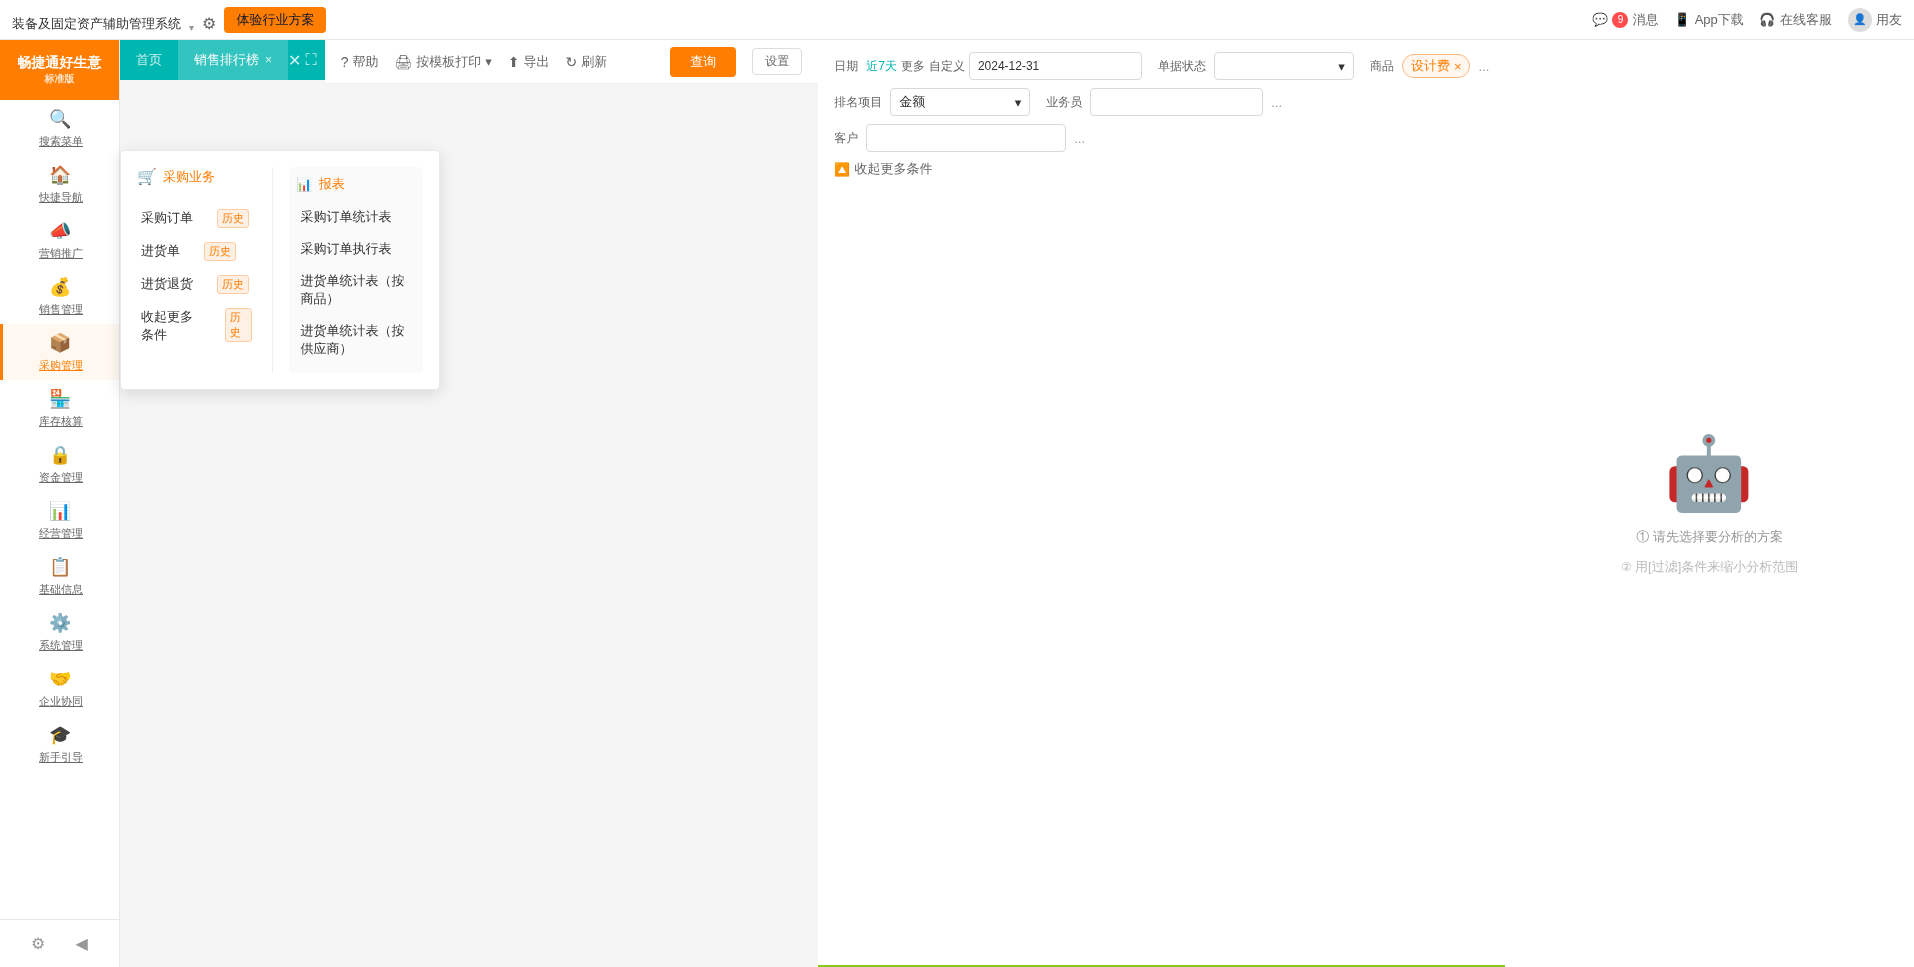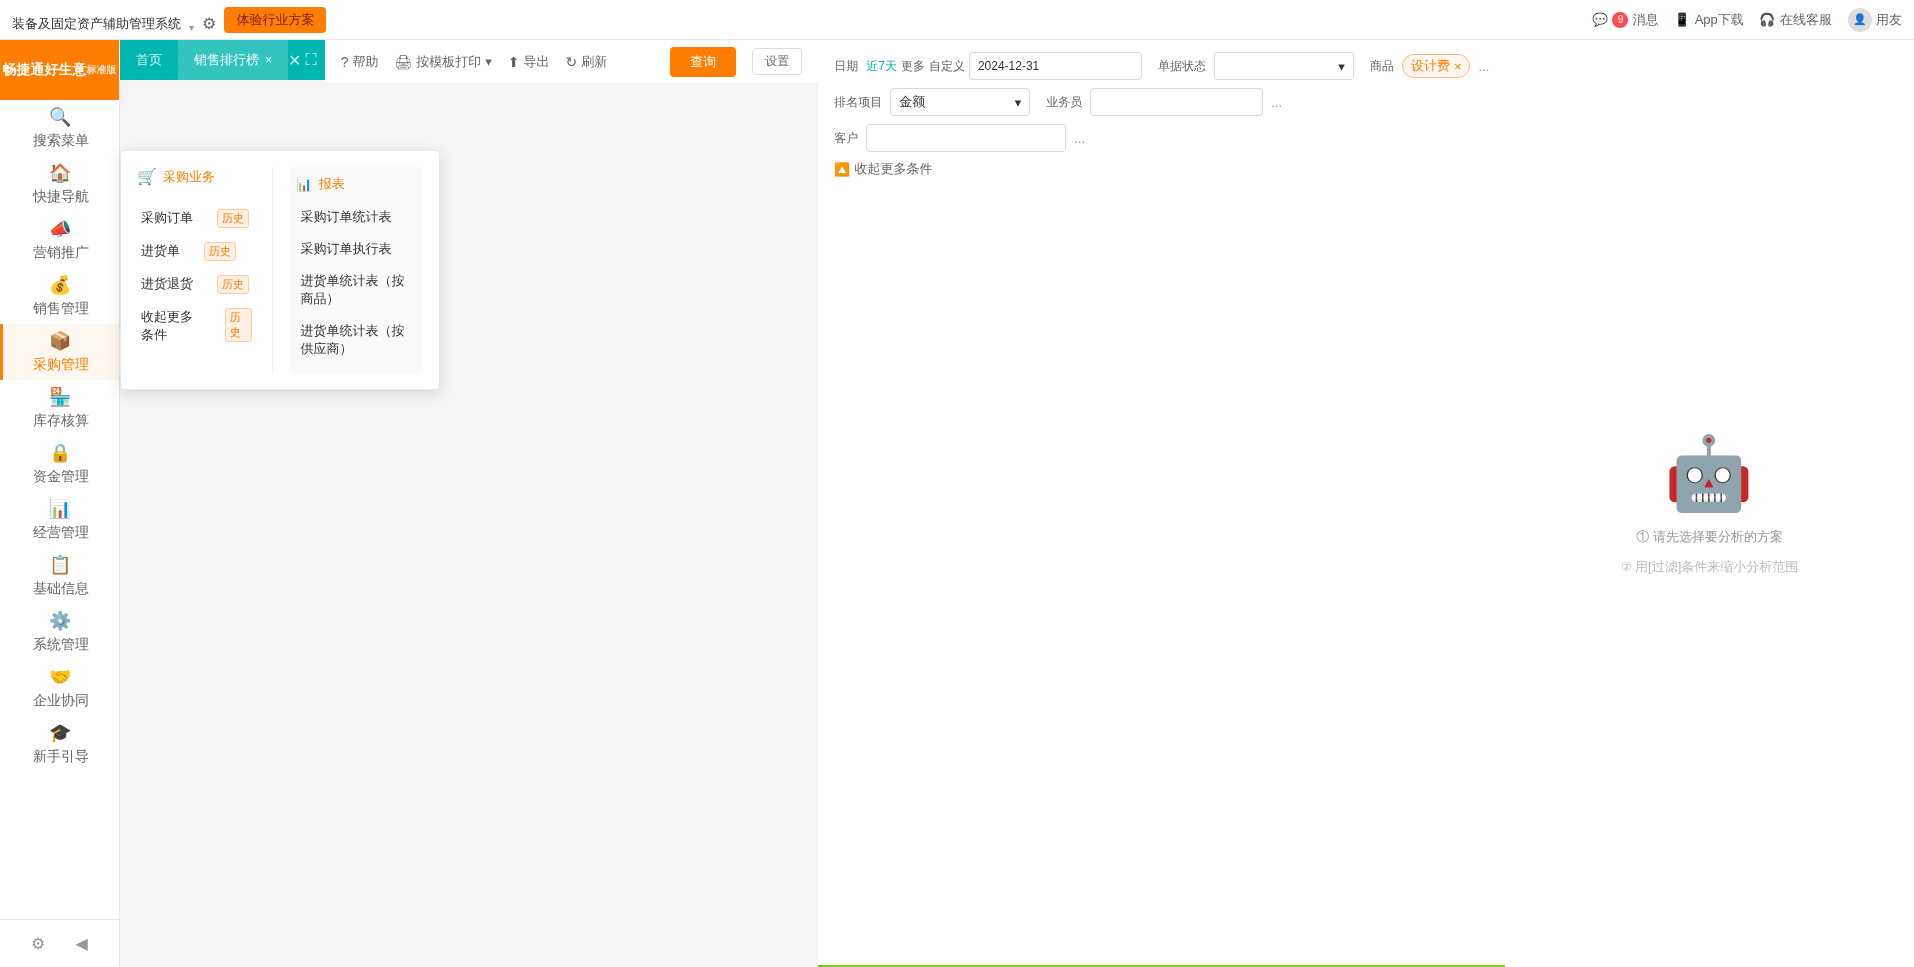"体验行业方案" .industry-btn { color: #7f1d1d -> #0f172a }
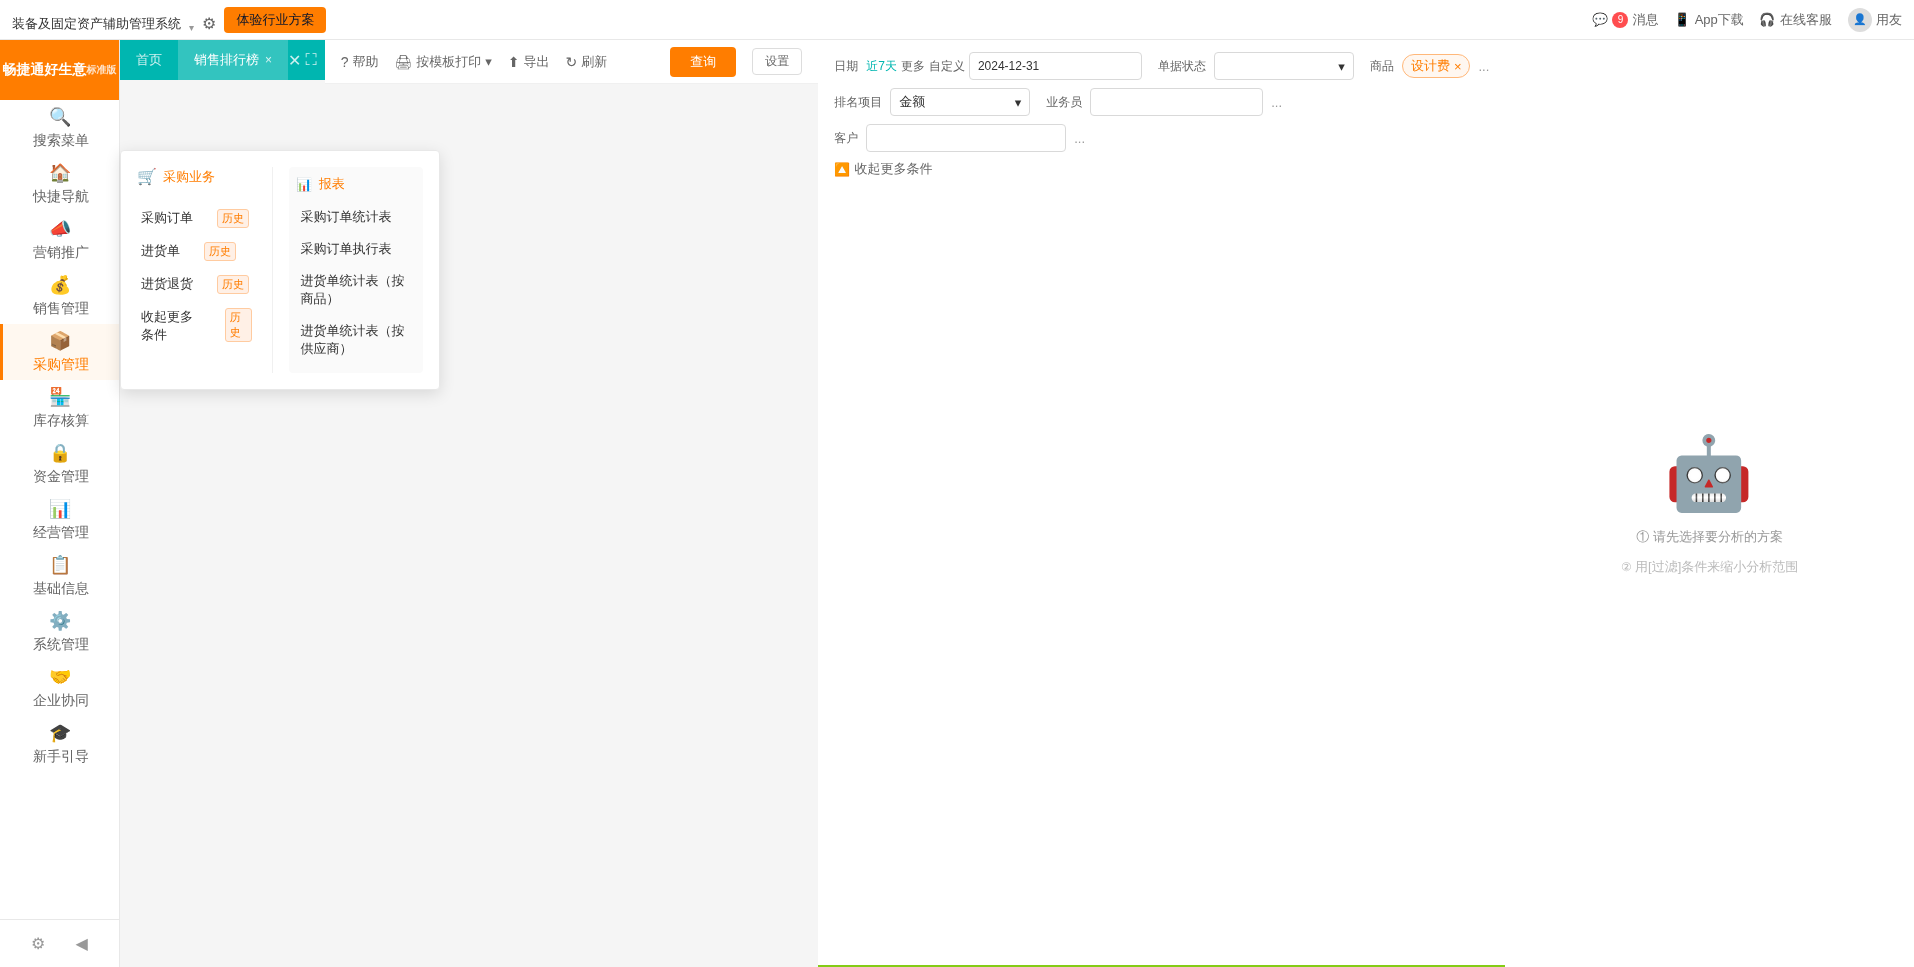"畅捷通好生意" .logo-area { flex-direction: none -> column }
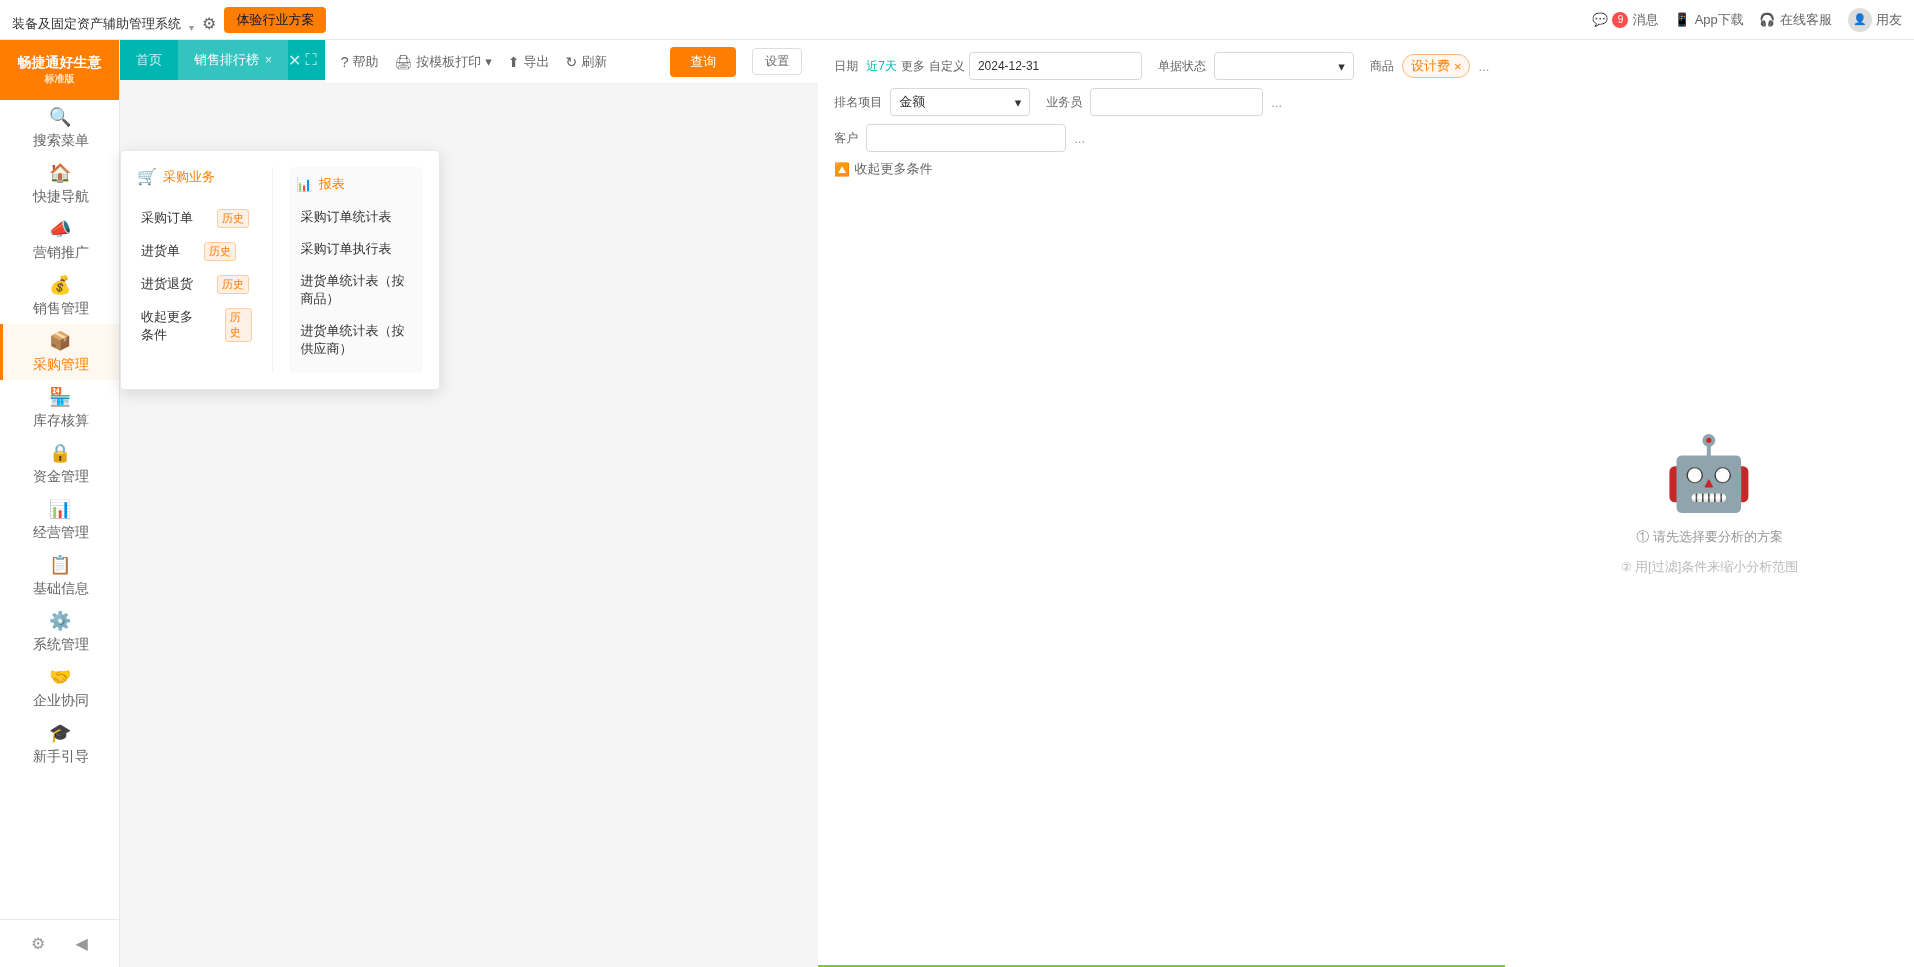"搜索菜单" .sidebar-item .label { font-size: 14px -> 11px; text-decoration: none -> underline }
